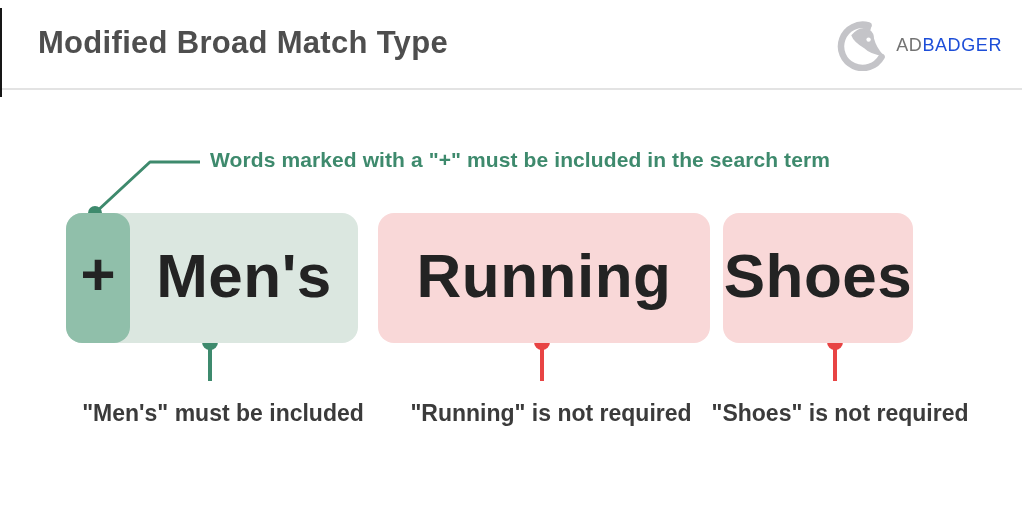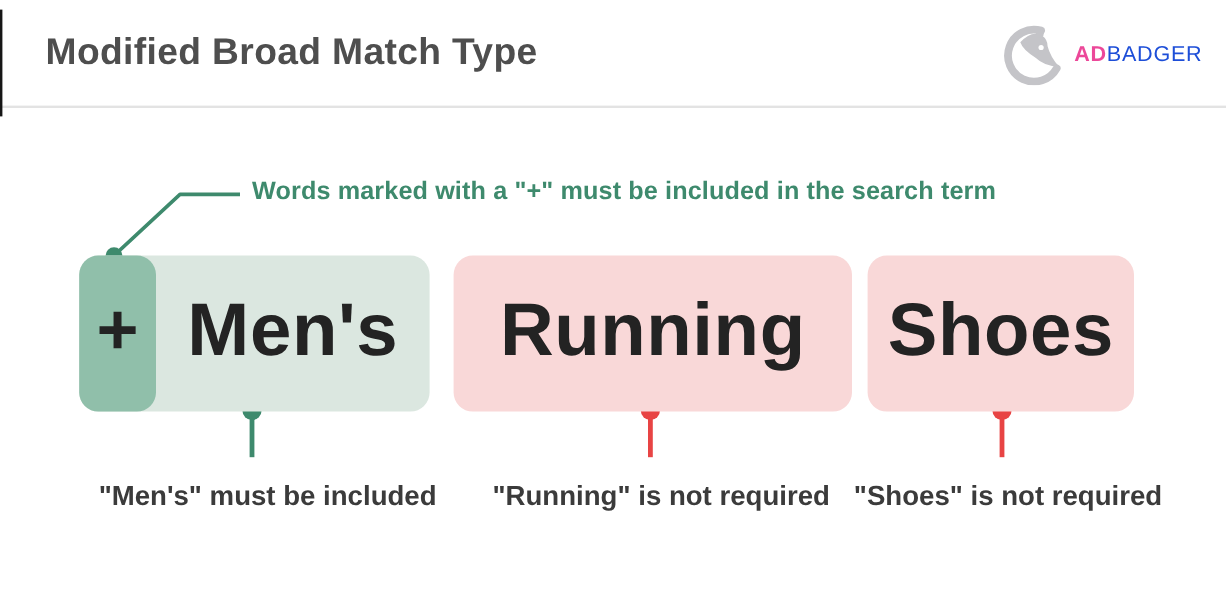"AD" .logo-ad { color: #ec4899 -> #737373; font-weight: 700 -> 400 }
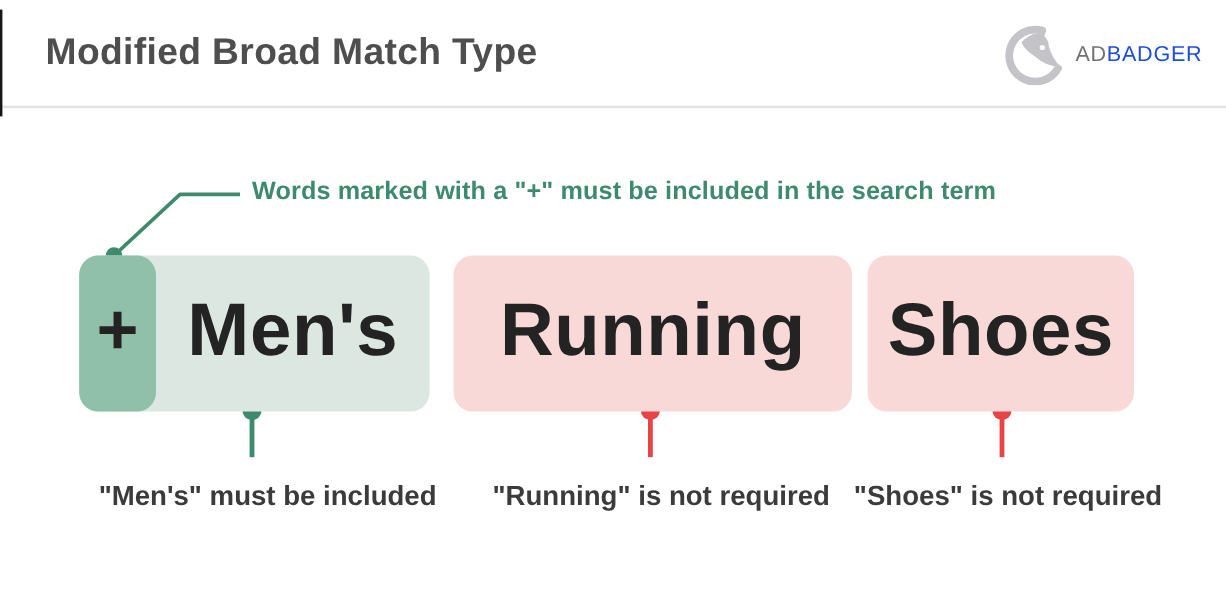"Shoes" .box-shoes { width: 222px -> 190px }
